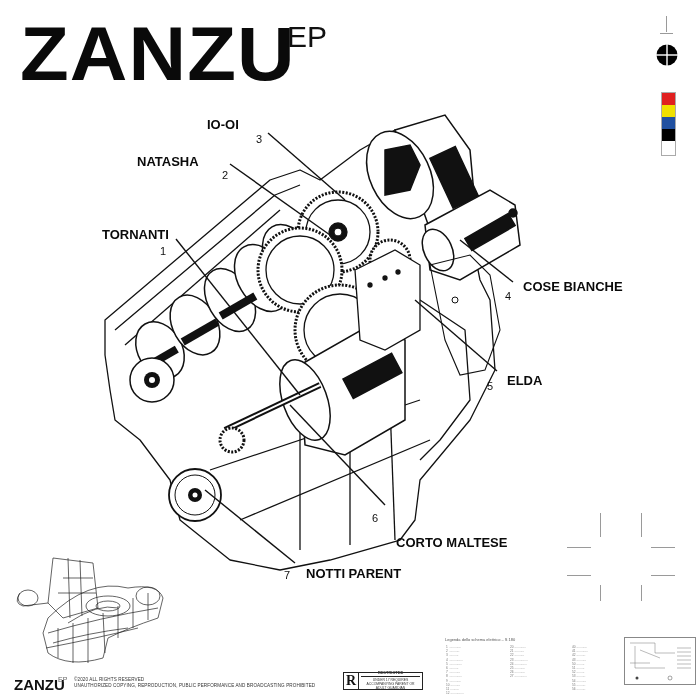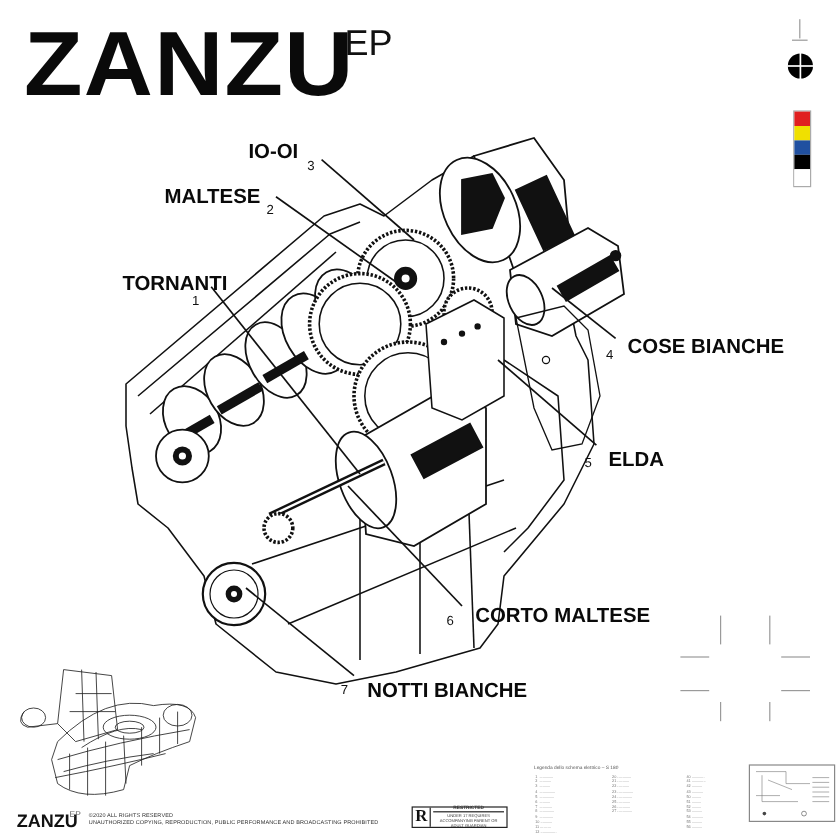"IO-OI" .track-label { font-size: 17px -> 13px }
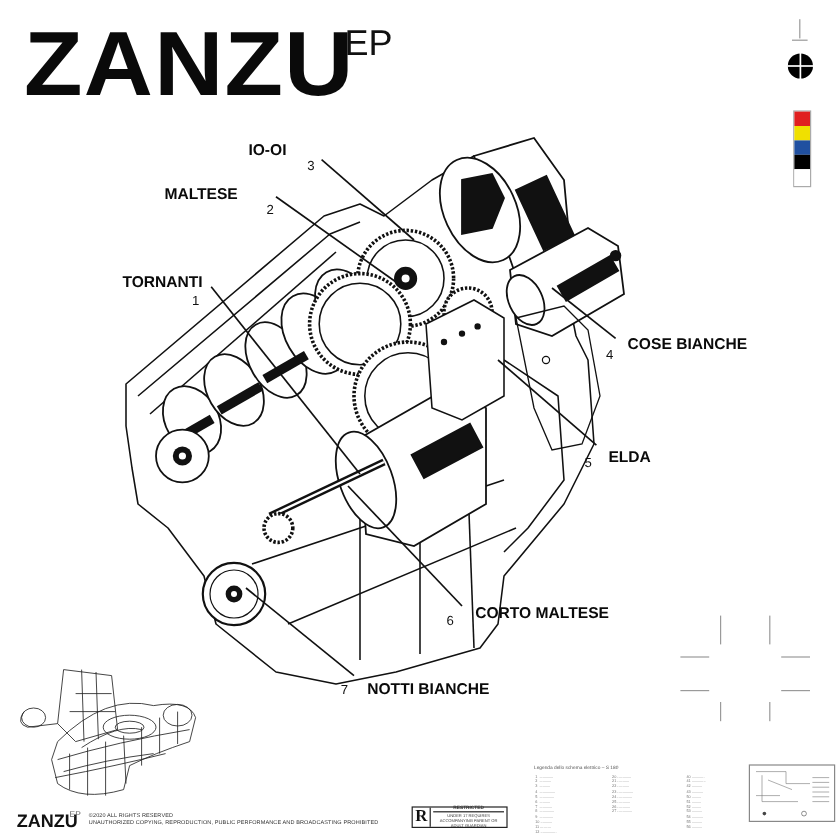"MALTESE" div.abs { text: MALTESE -> NATASHA }
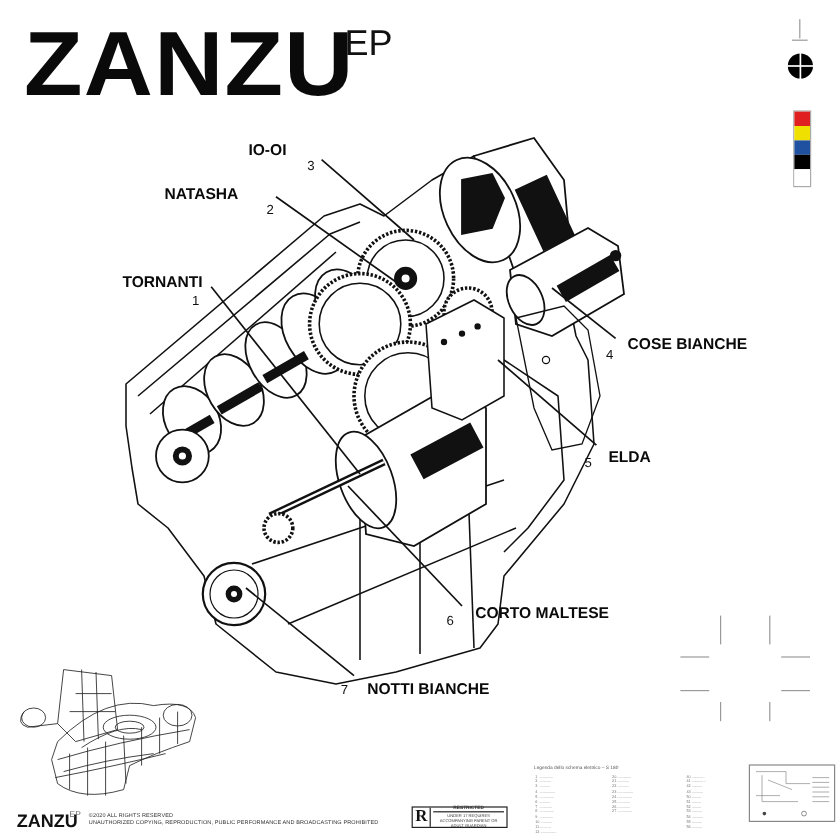"CORTO MALTESE" div.abs { top: 504px -> 536px }
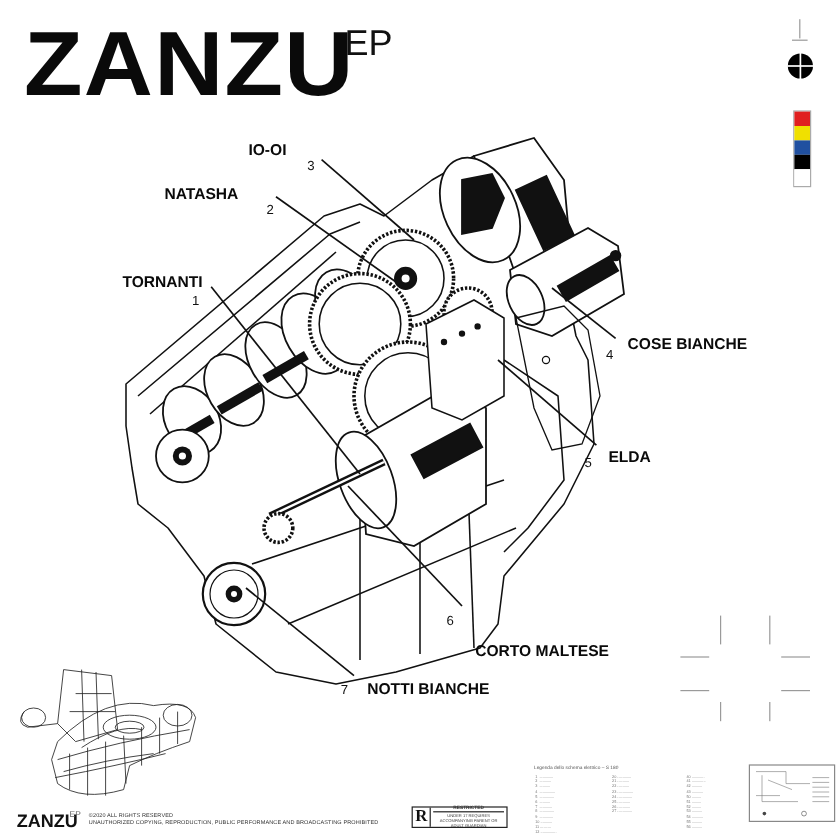"NOTTI BIANCHE" div.abs { text: BIANCHE -> PARENT }
